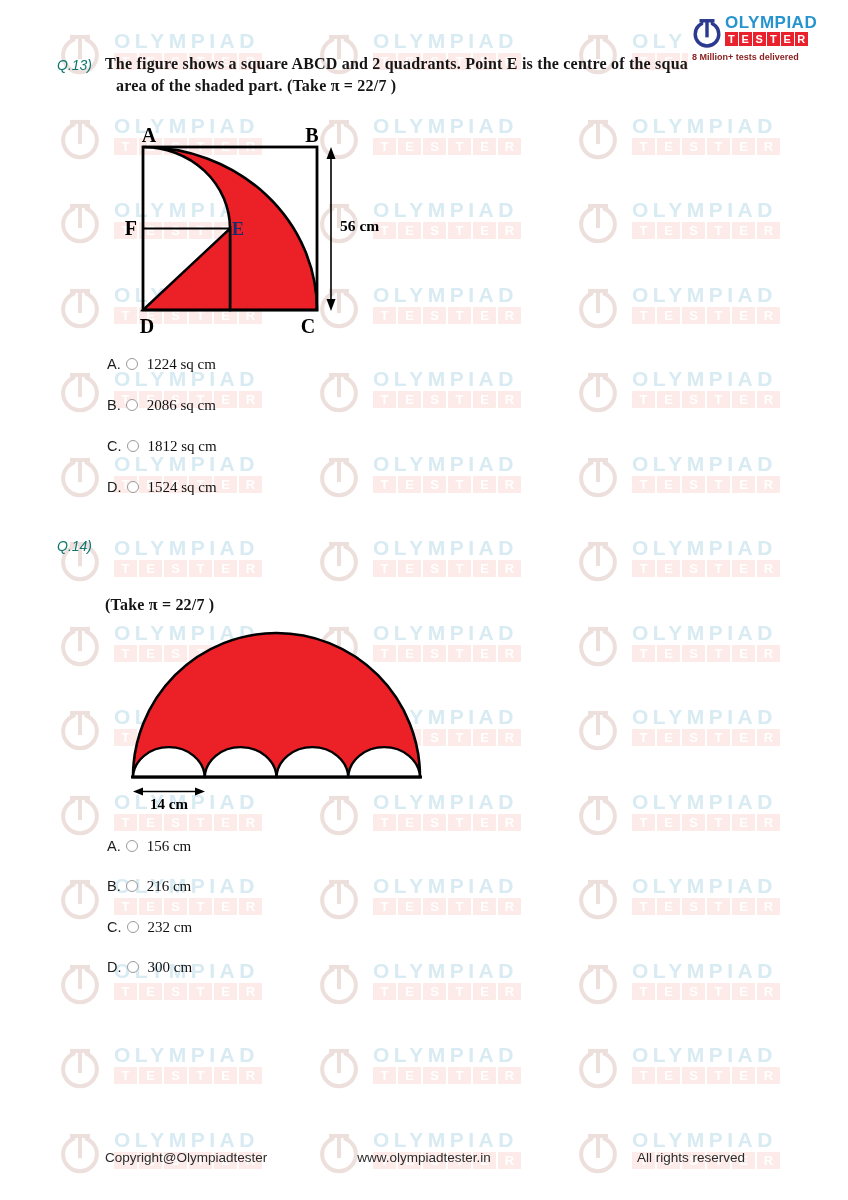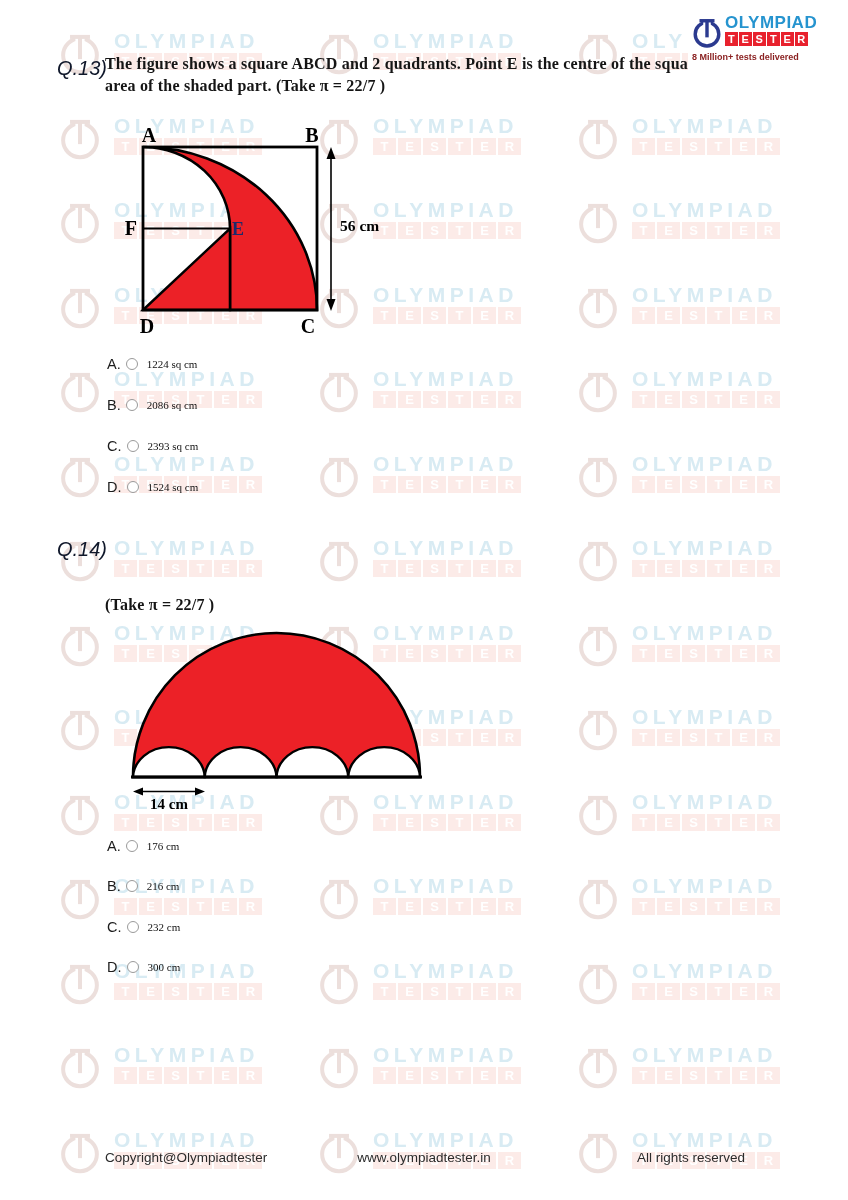"Q.13)" .qnum { color: #0f172a -> #0f766e; font-size: 20px -> 14px }
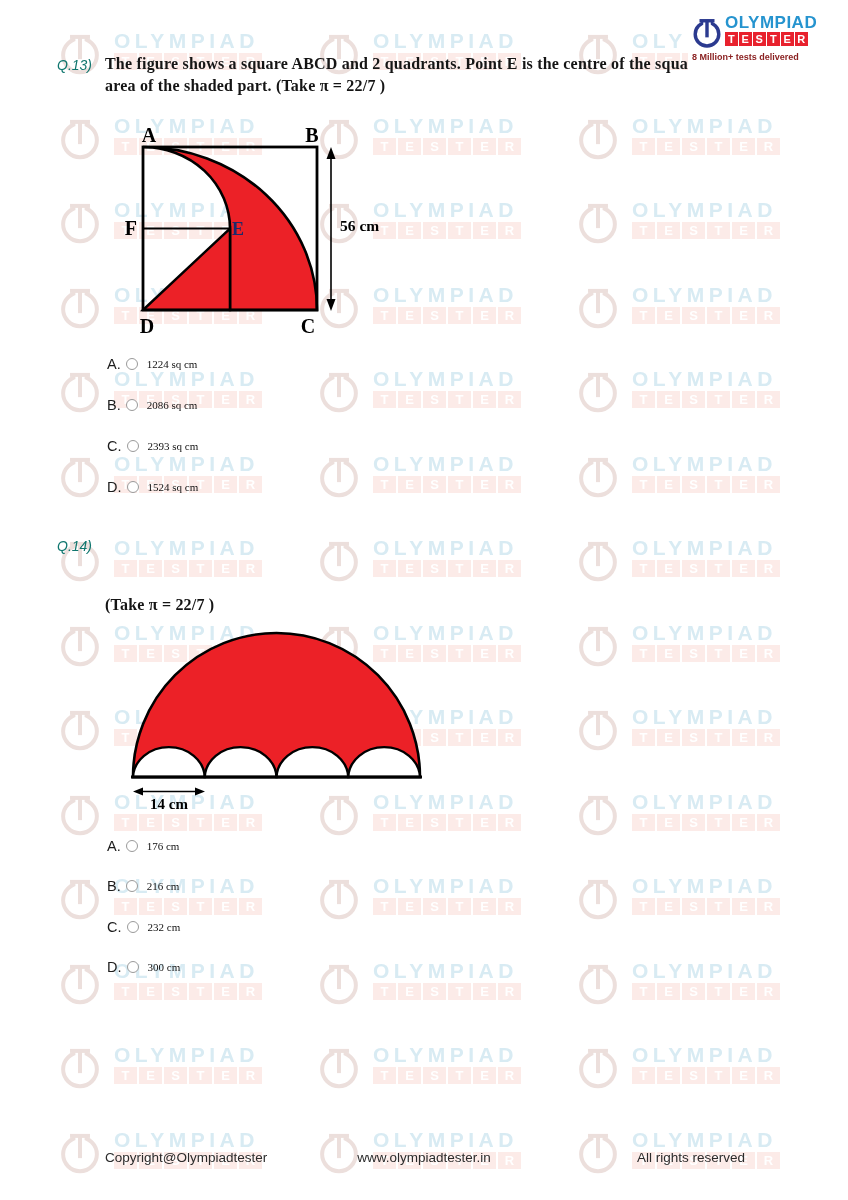"area of the shaded part." div.qline { left: 105px -> 116px }
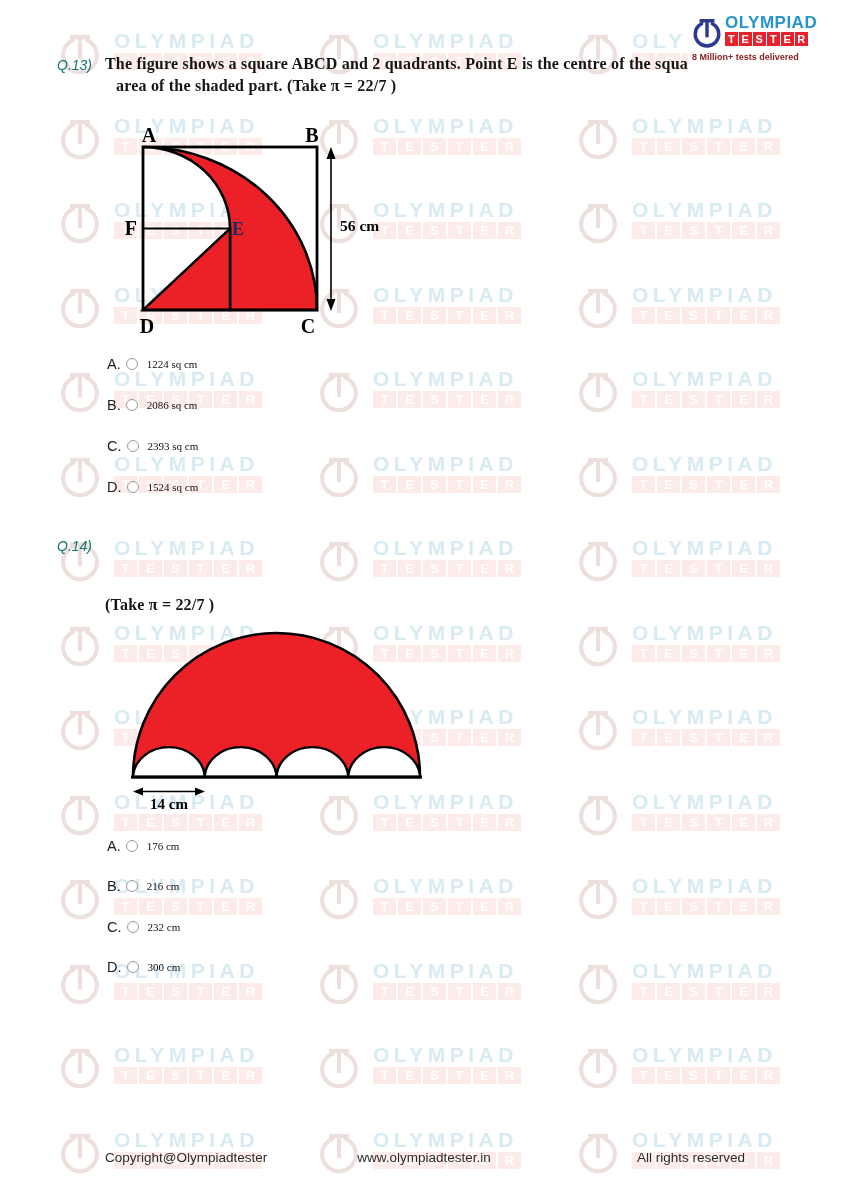"1224 sq cm" .opt .val { font-size: 11px -> 15px }
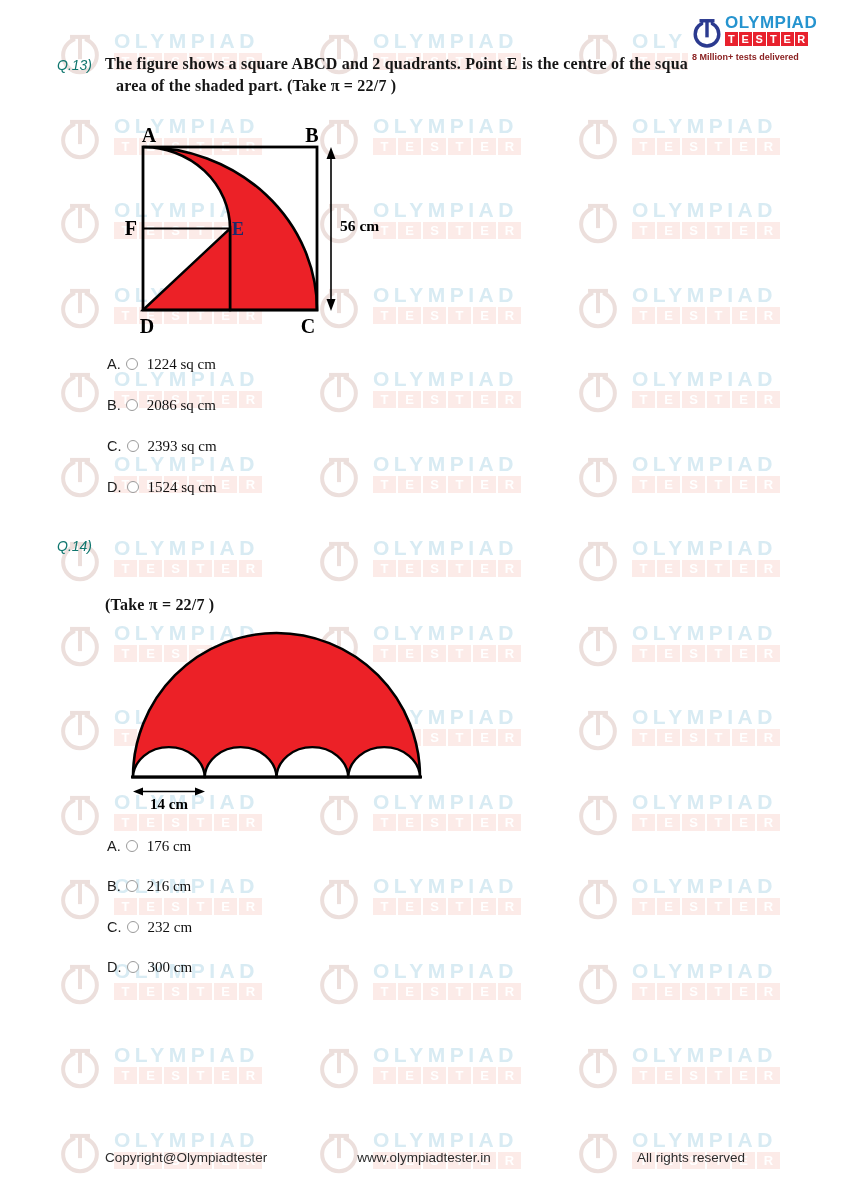"2393 sq cm" span.val { text: 2393 -> 1812 }
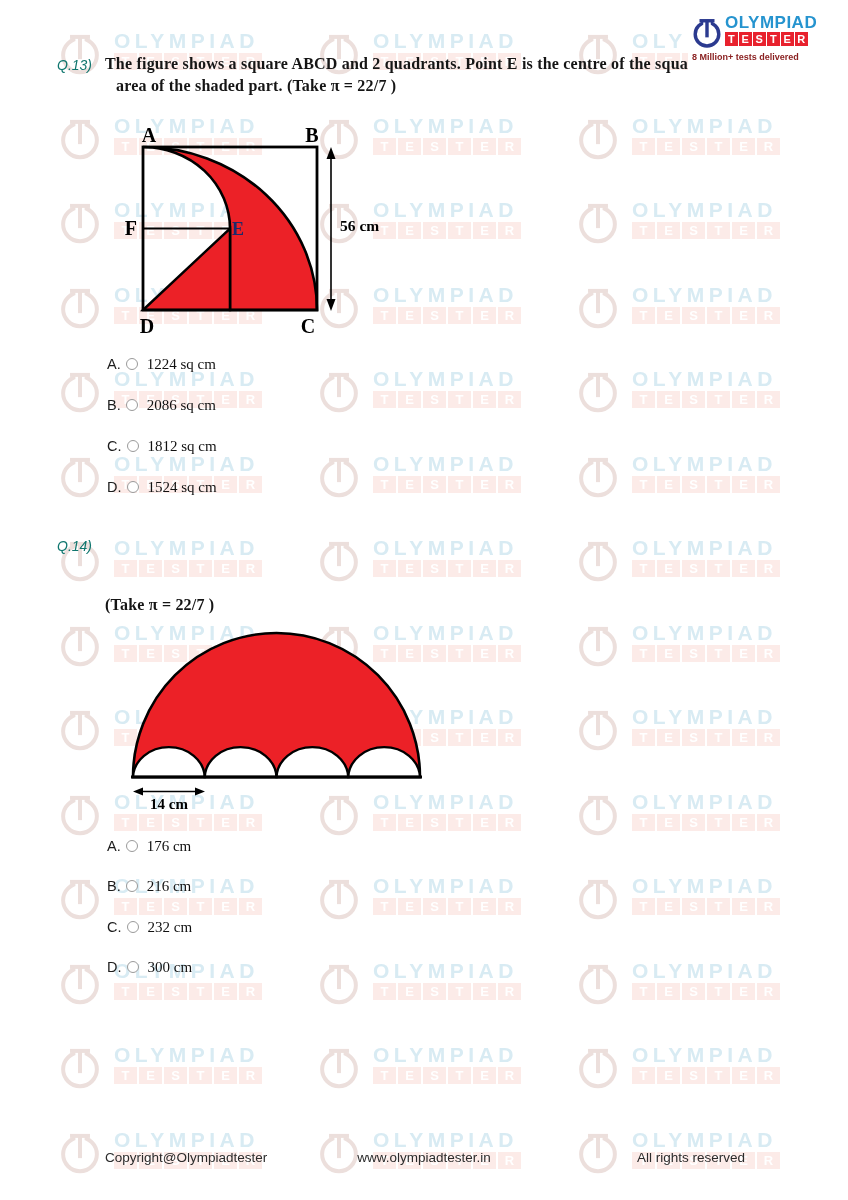"176 cm" span.val { text: 176 -> 156 }
